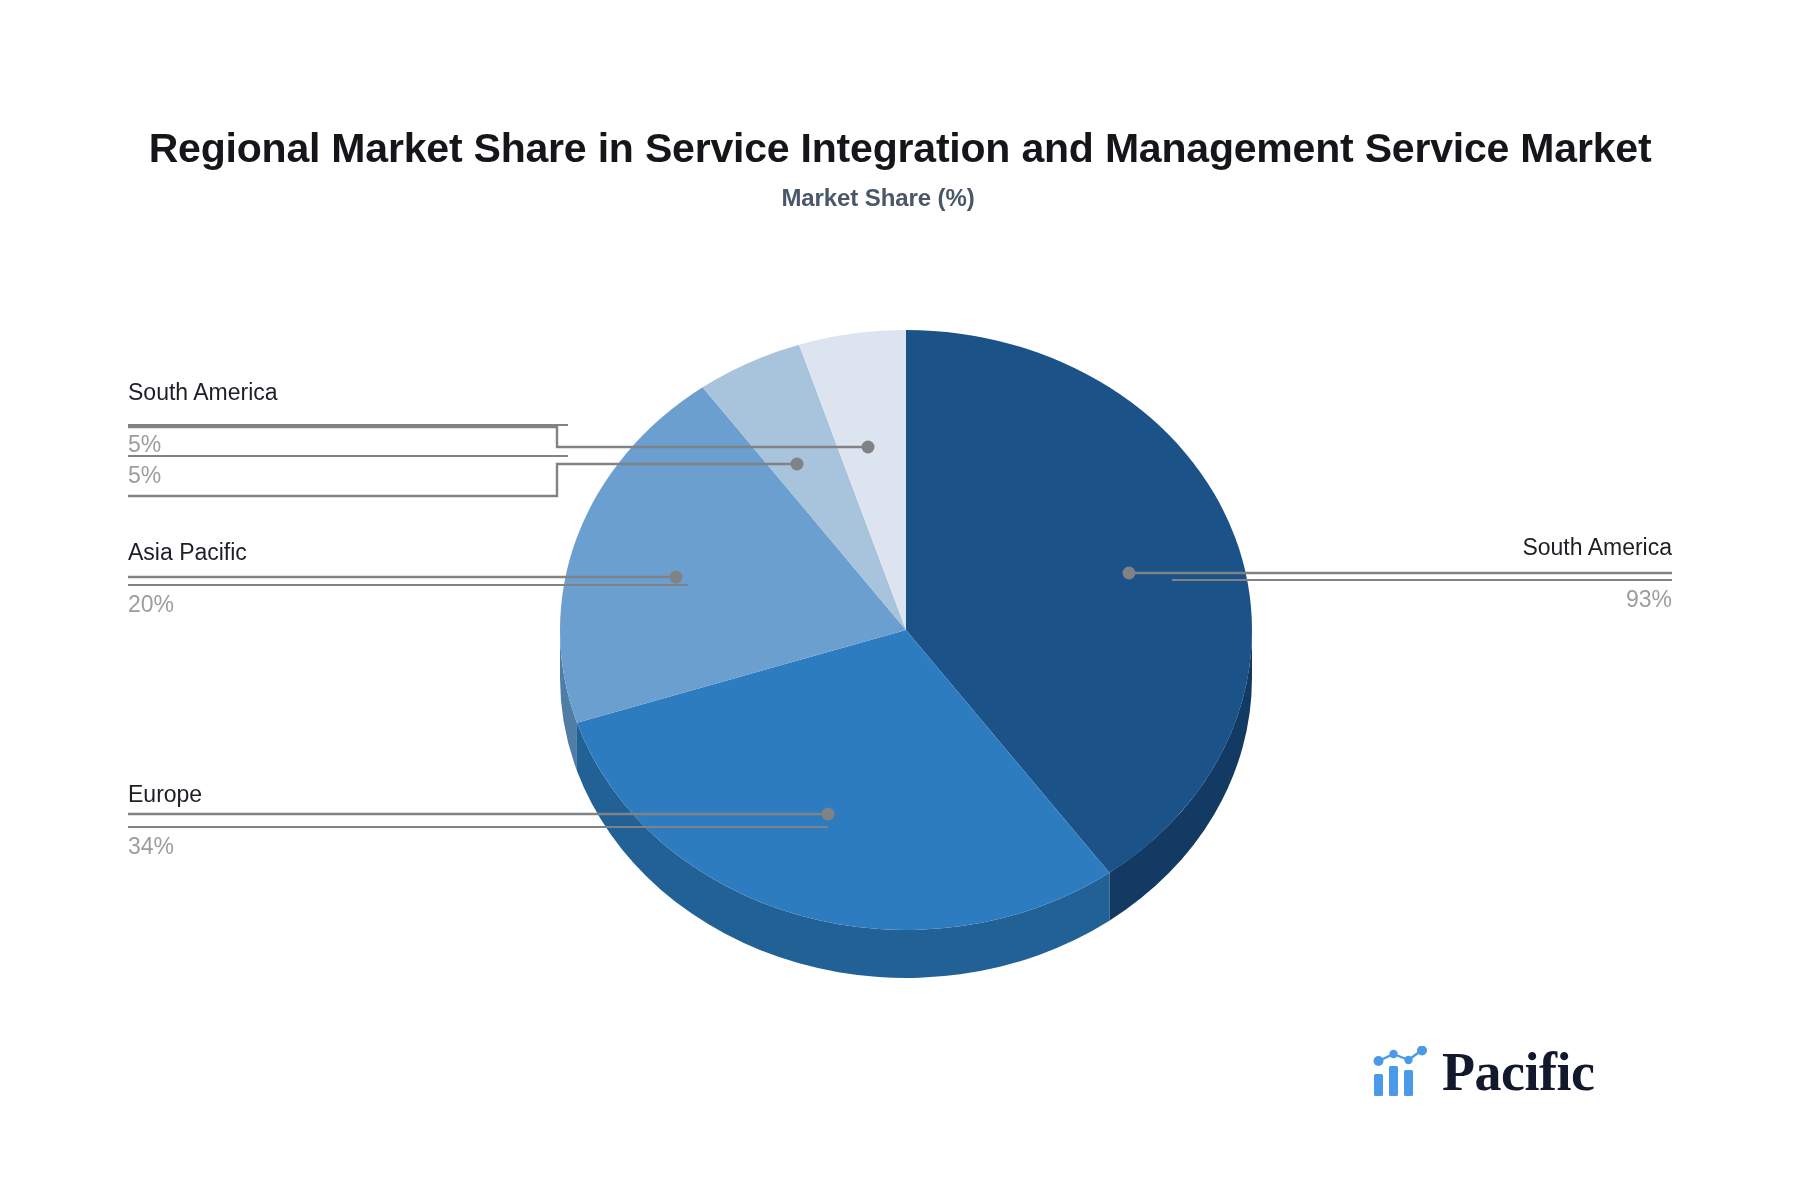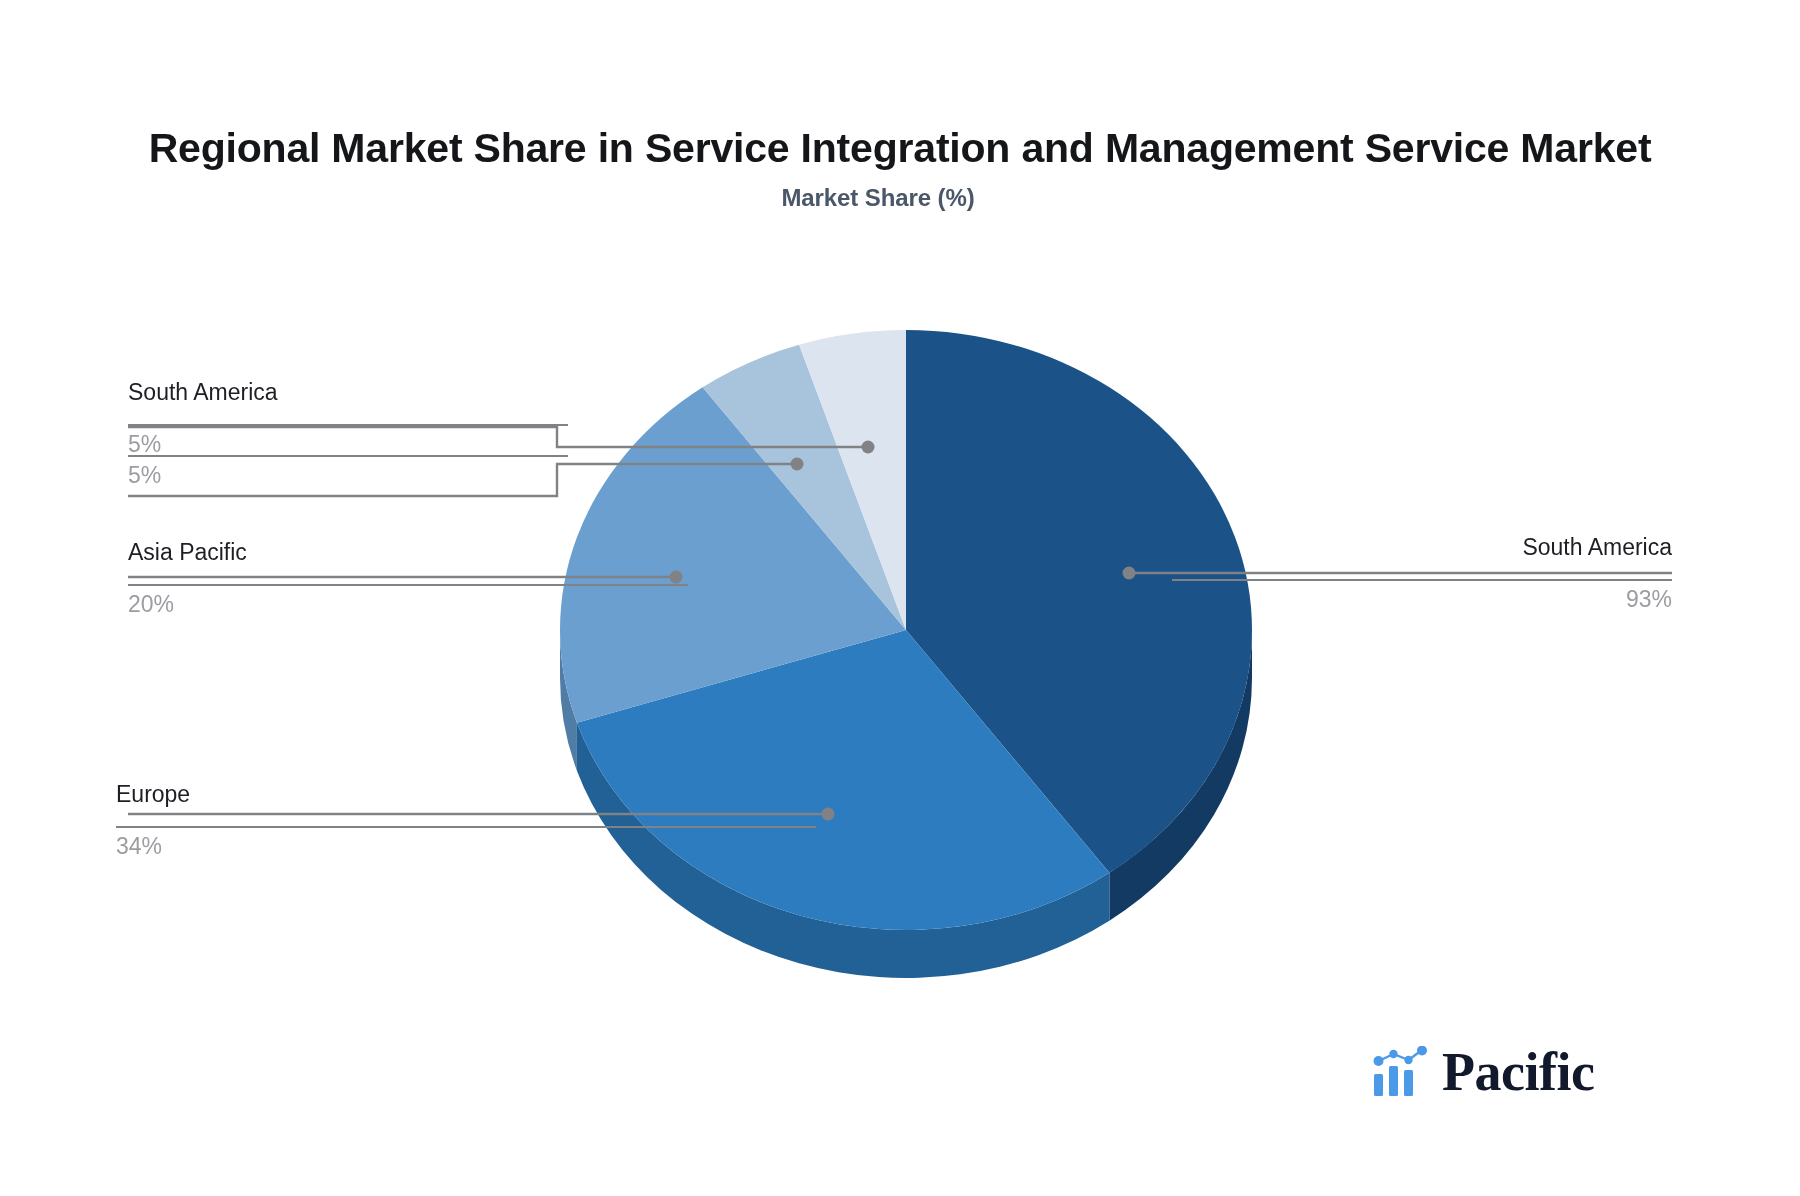"Europe" #label-europe { left: 116px -> 128px }
